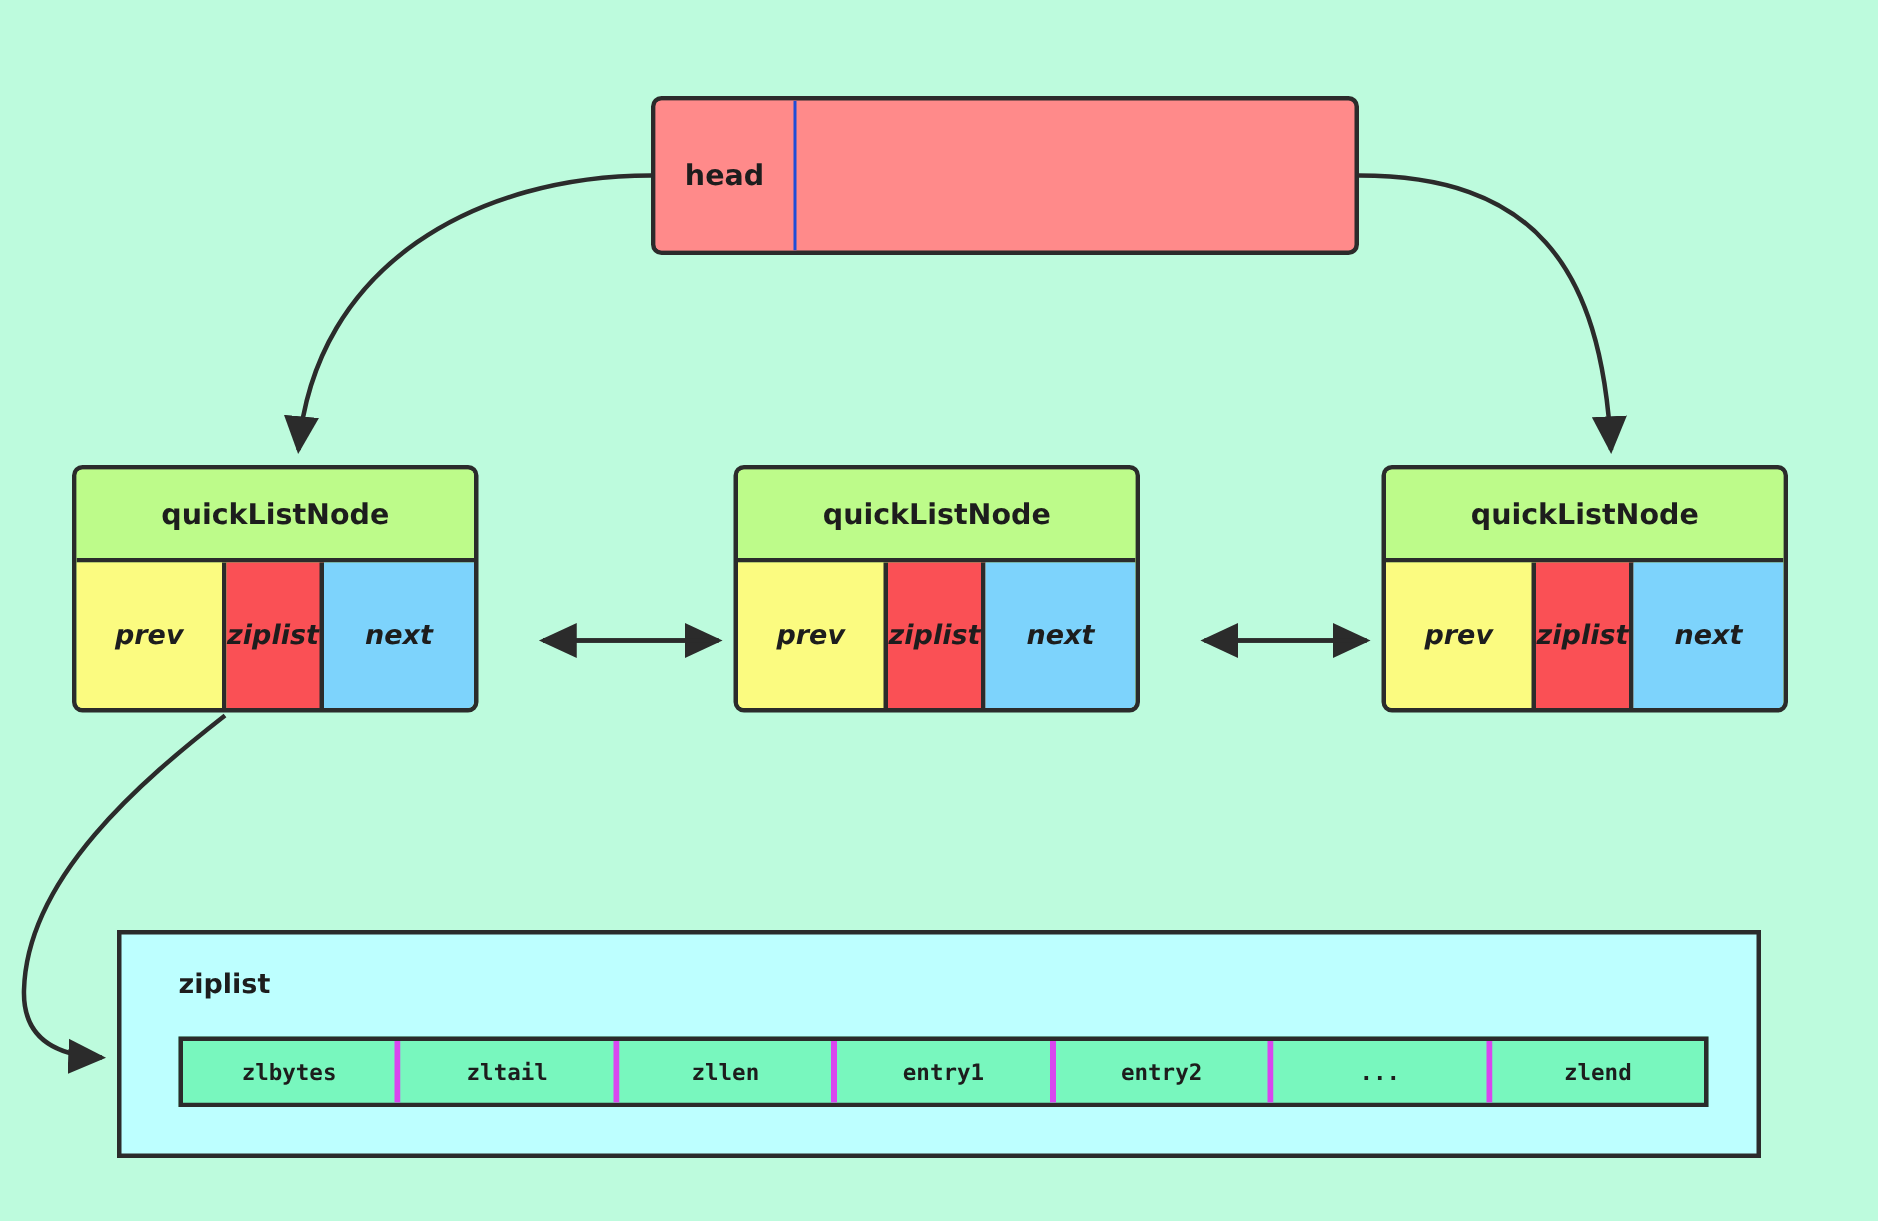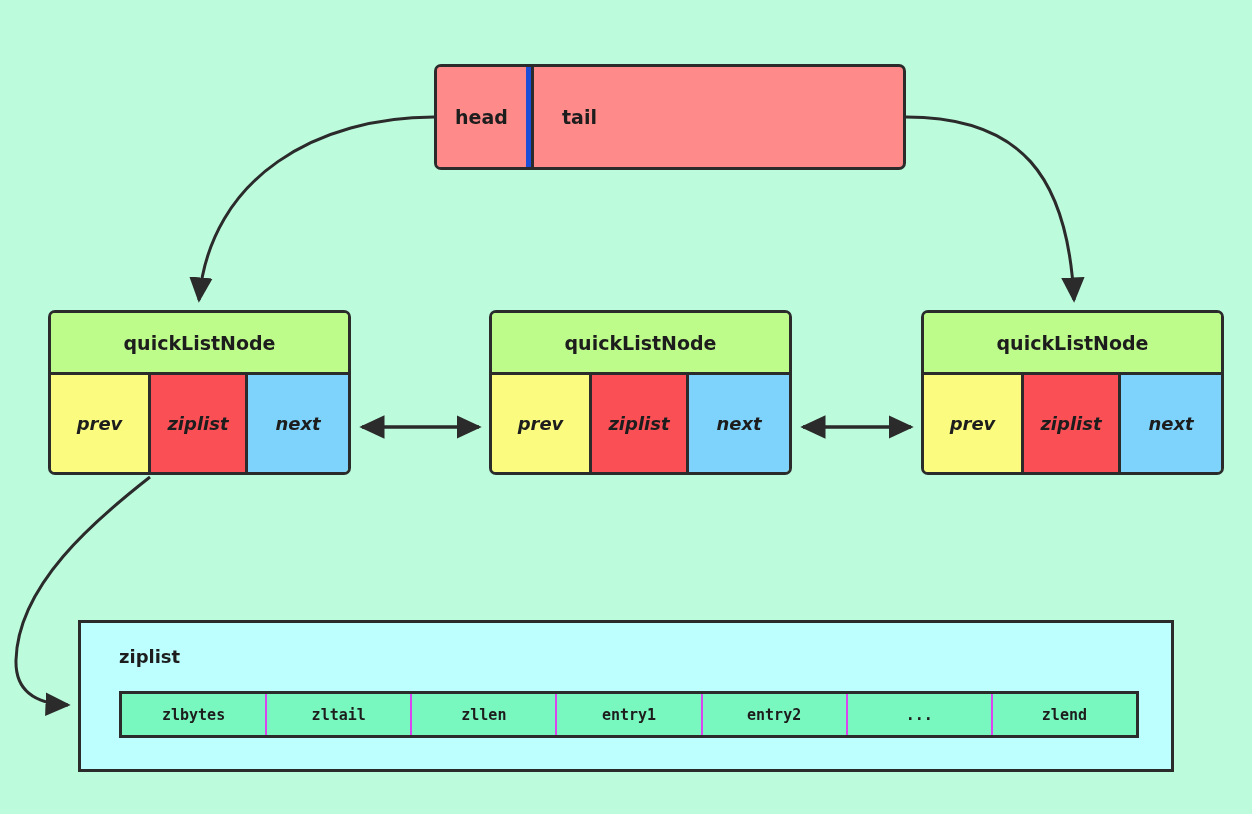"head" .ql-head { border-right: 5px solid #1d4ed8 -> 2px solid #1d4ed8 }
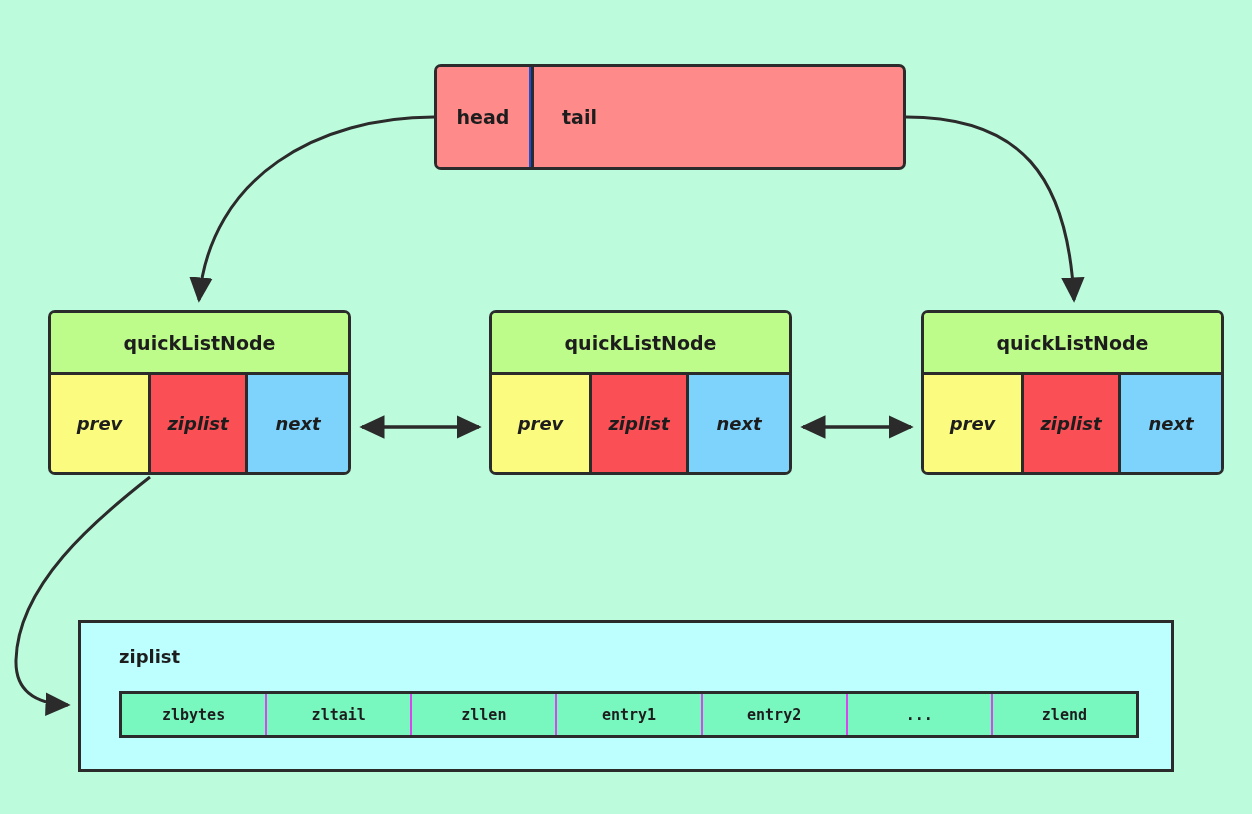"tail" div.ql-cell { html: <div>tail</div> -> none }
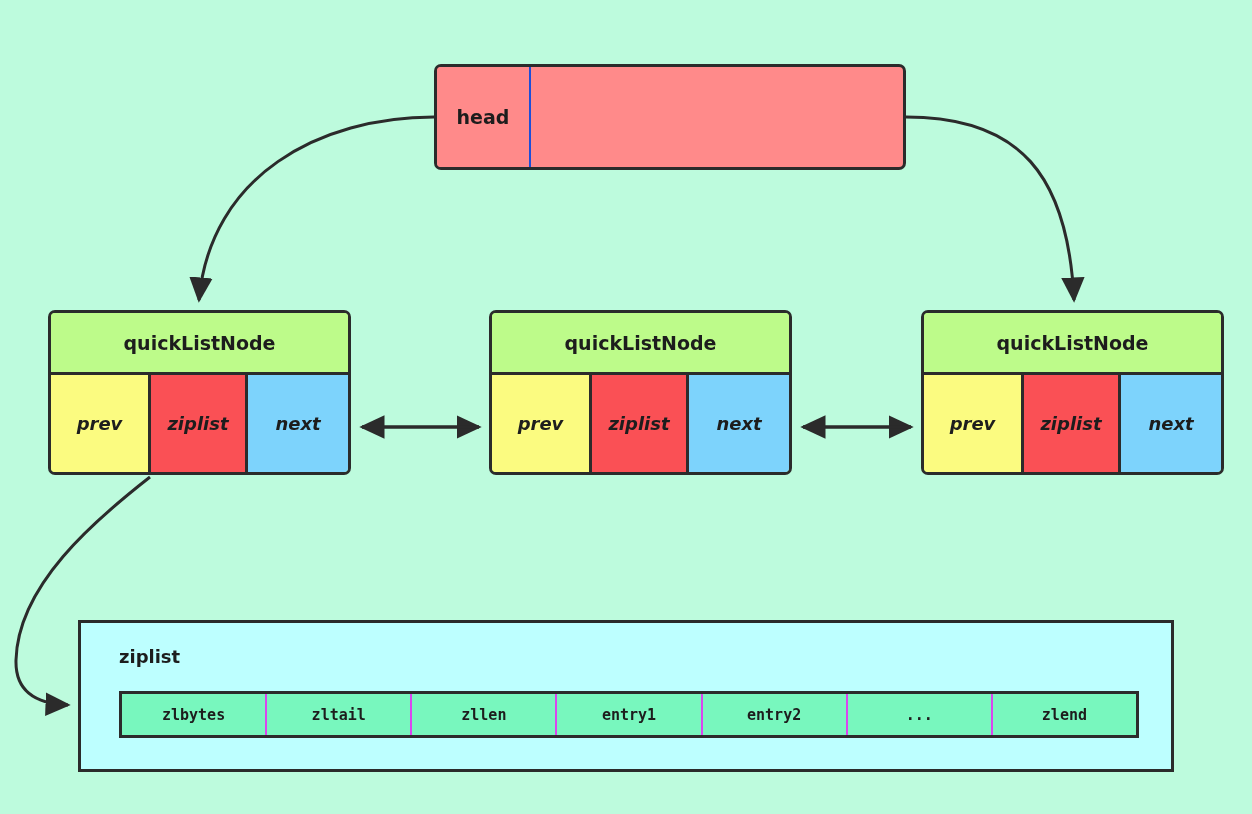"quickListNode" .node { width: 303px -> 271px }
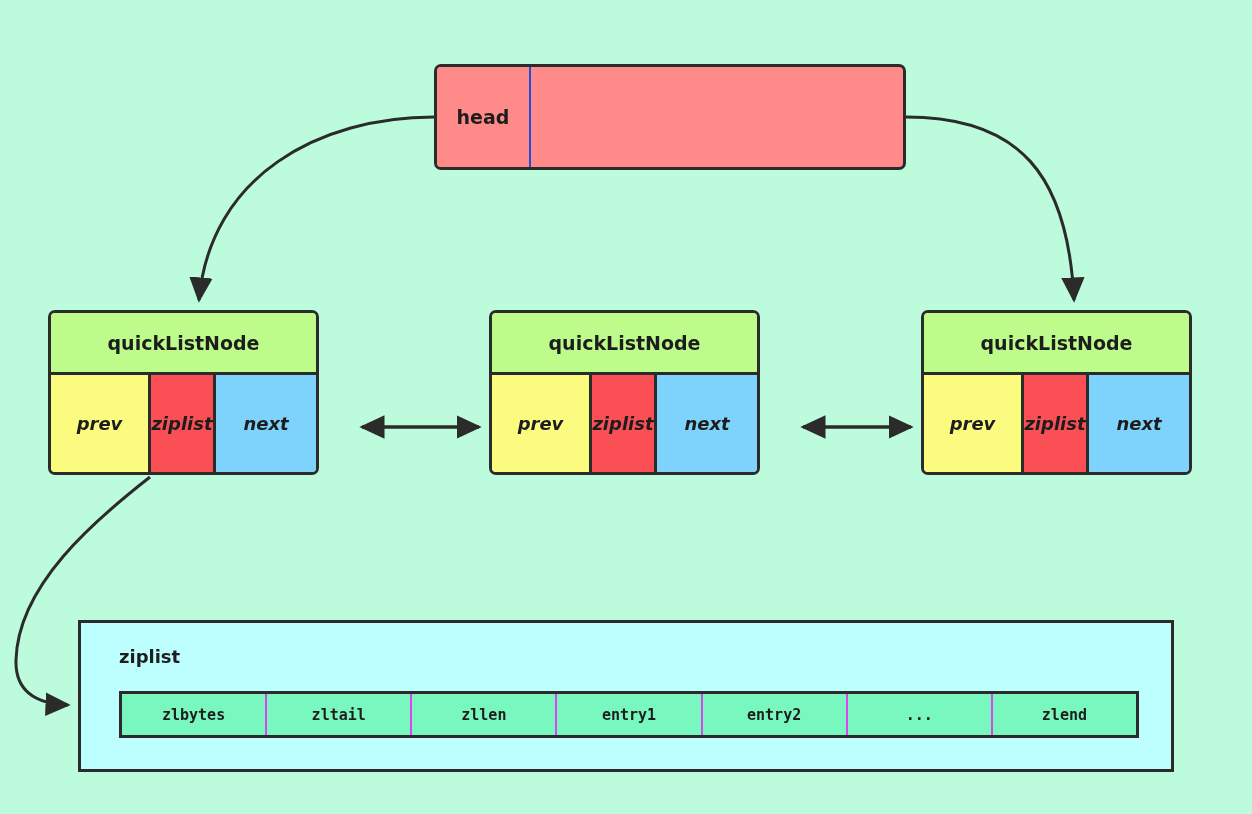"zlbytes" .zcell { border-right: 2px solid #d946ef -> 4px solid #d946ef }
